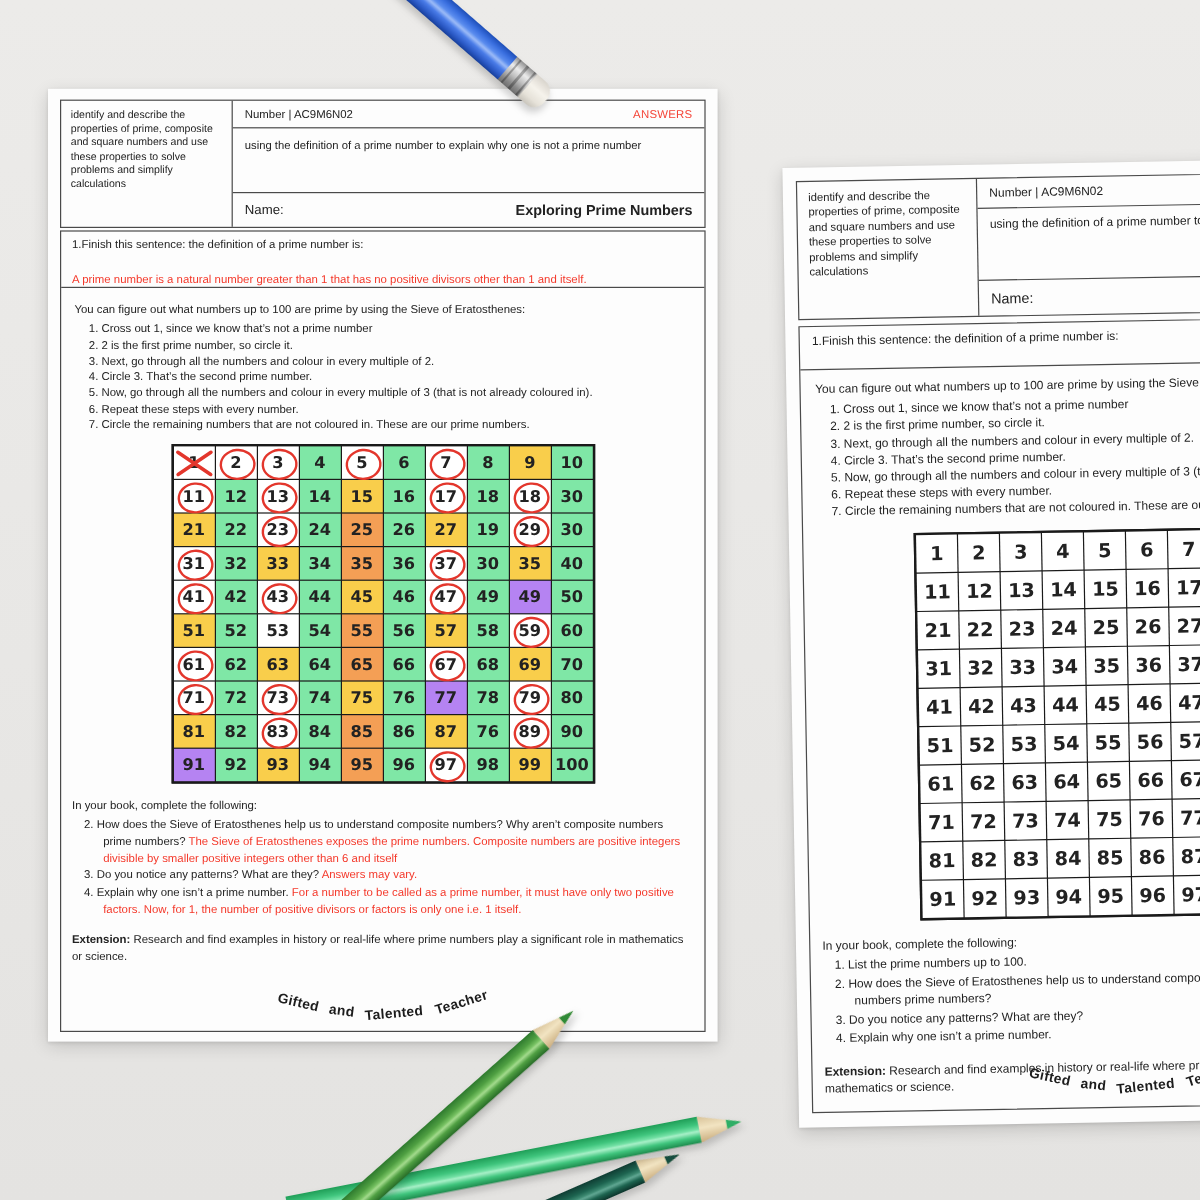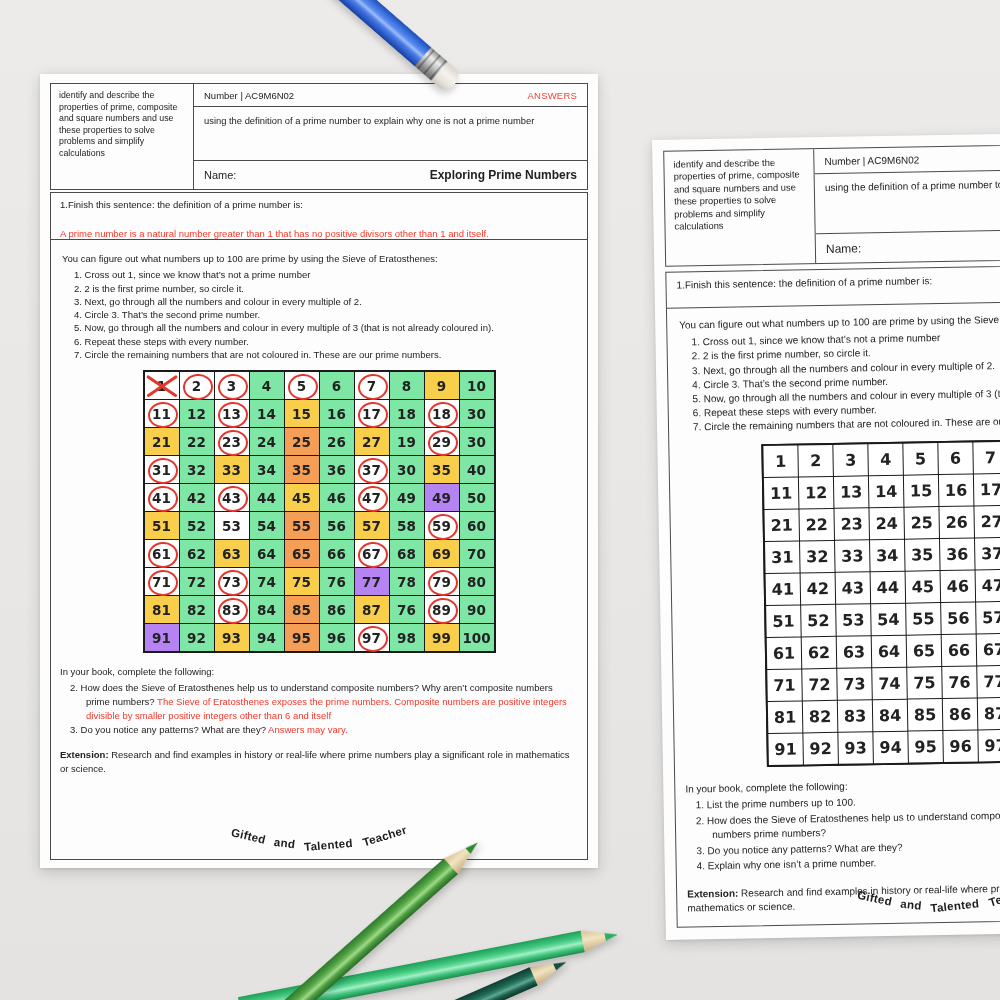"4. Explain why one isn’t a prime number. For" li { html: none -> <li><span>4. Explain why one isn’t a prime number. </span><span>For a number to be called as a prime number, it must have only two positive factors. Now, for 1, the number of positive divisors or factors is only one i.e. 1 itself.</span></li> }
